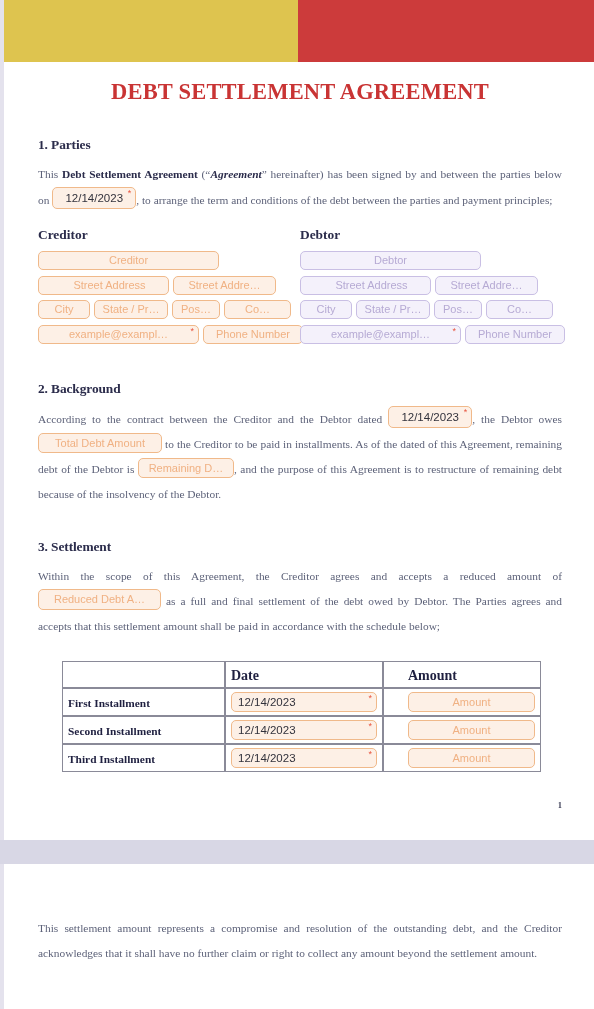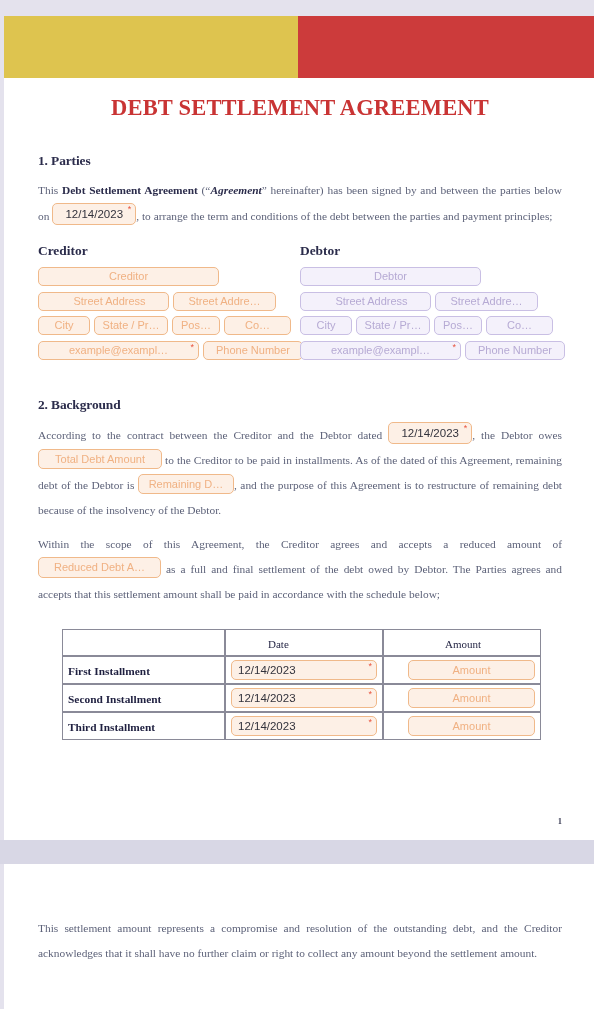"DEBT SETTLEMENT AGREEMENT" .sheet-1 { top: 16px -> 0 }
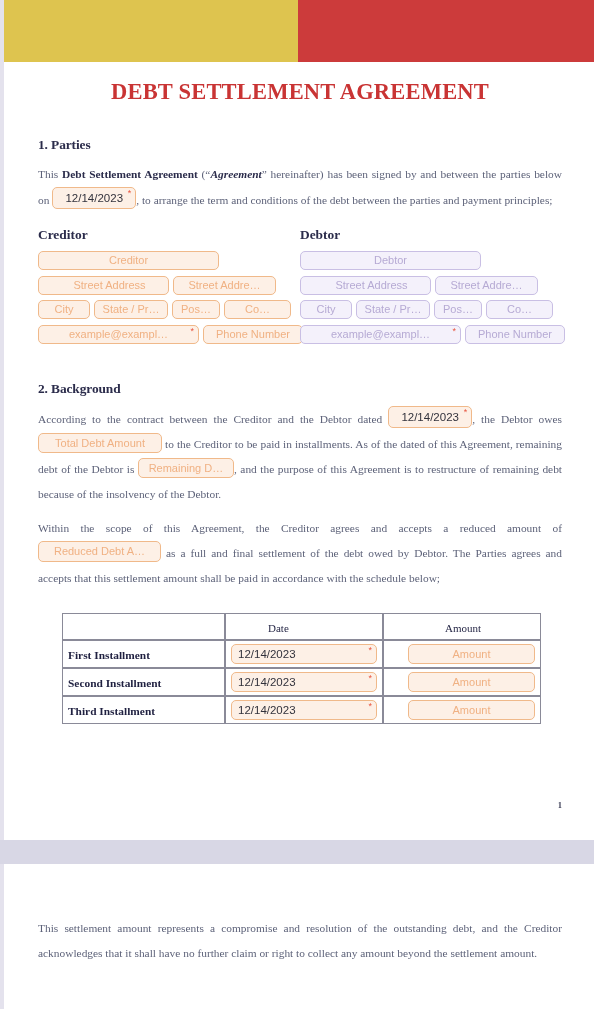"3. Settlement" h2.section-head { html: none -> <h2>3. Settlement</h2> }
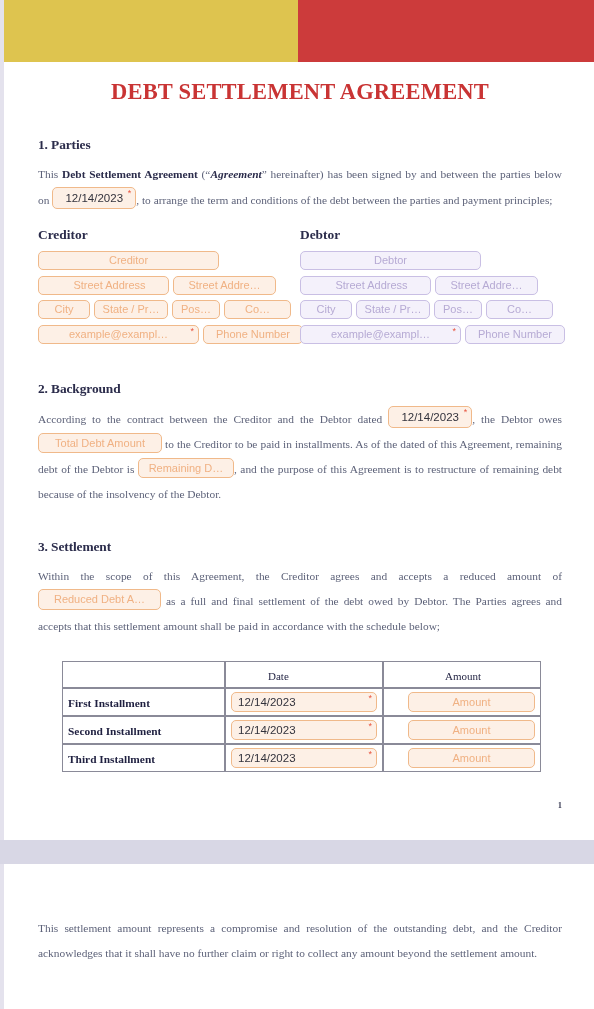"Date" .th-label { font-size: 11px -> 14px; font-weight: normal -> bold; margin-left: 37px -> none }
